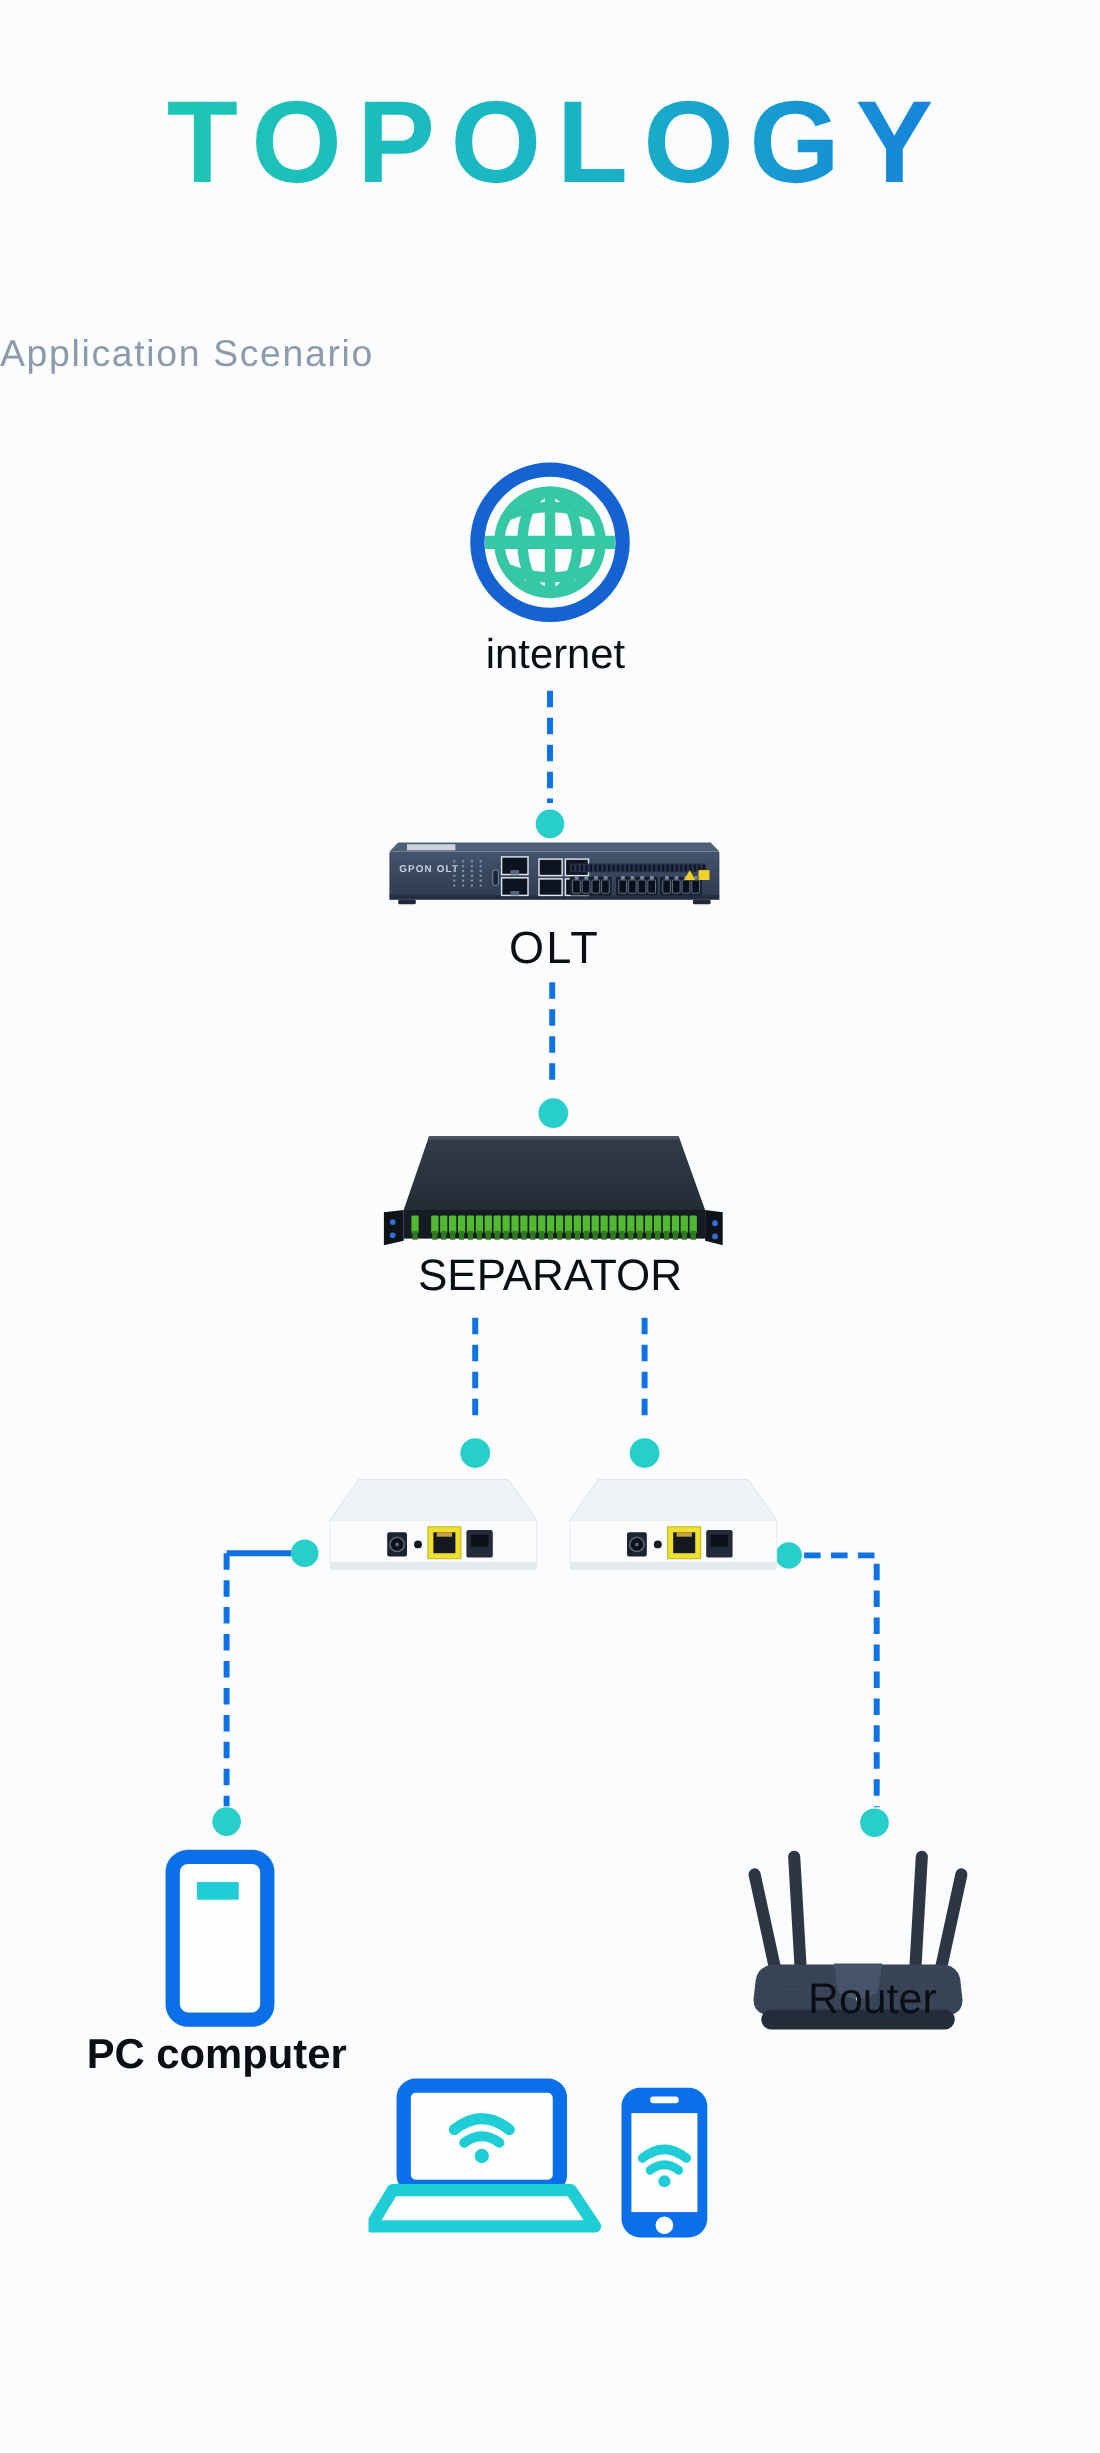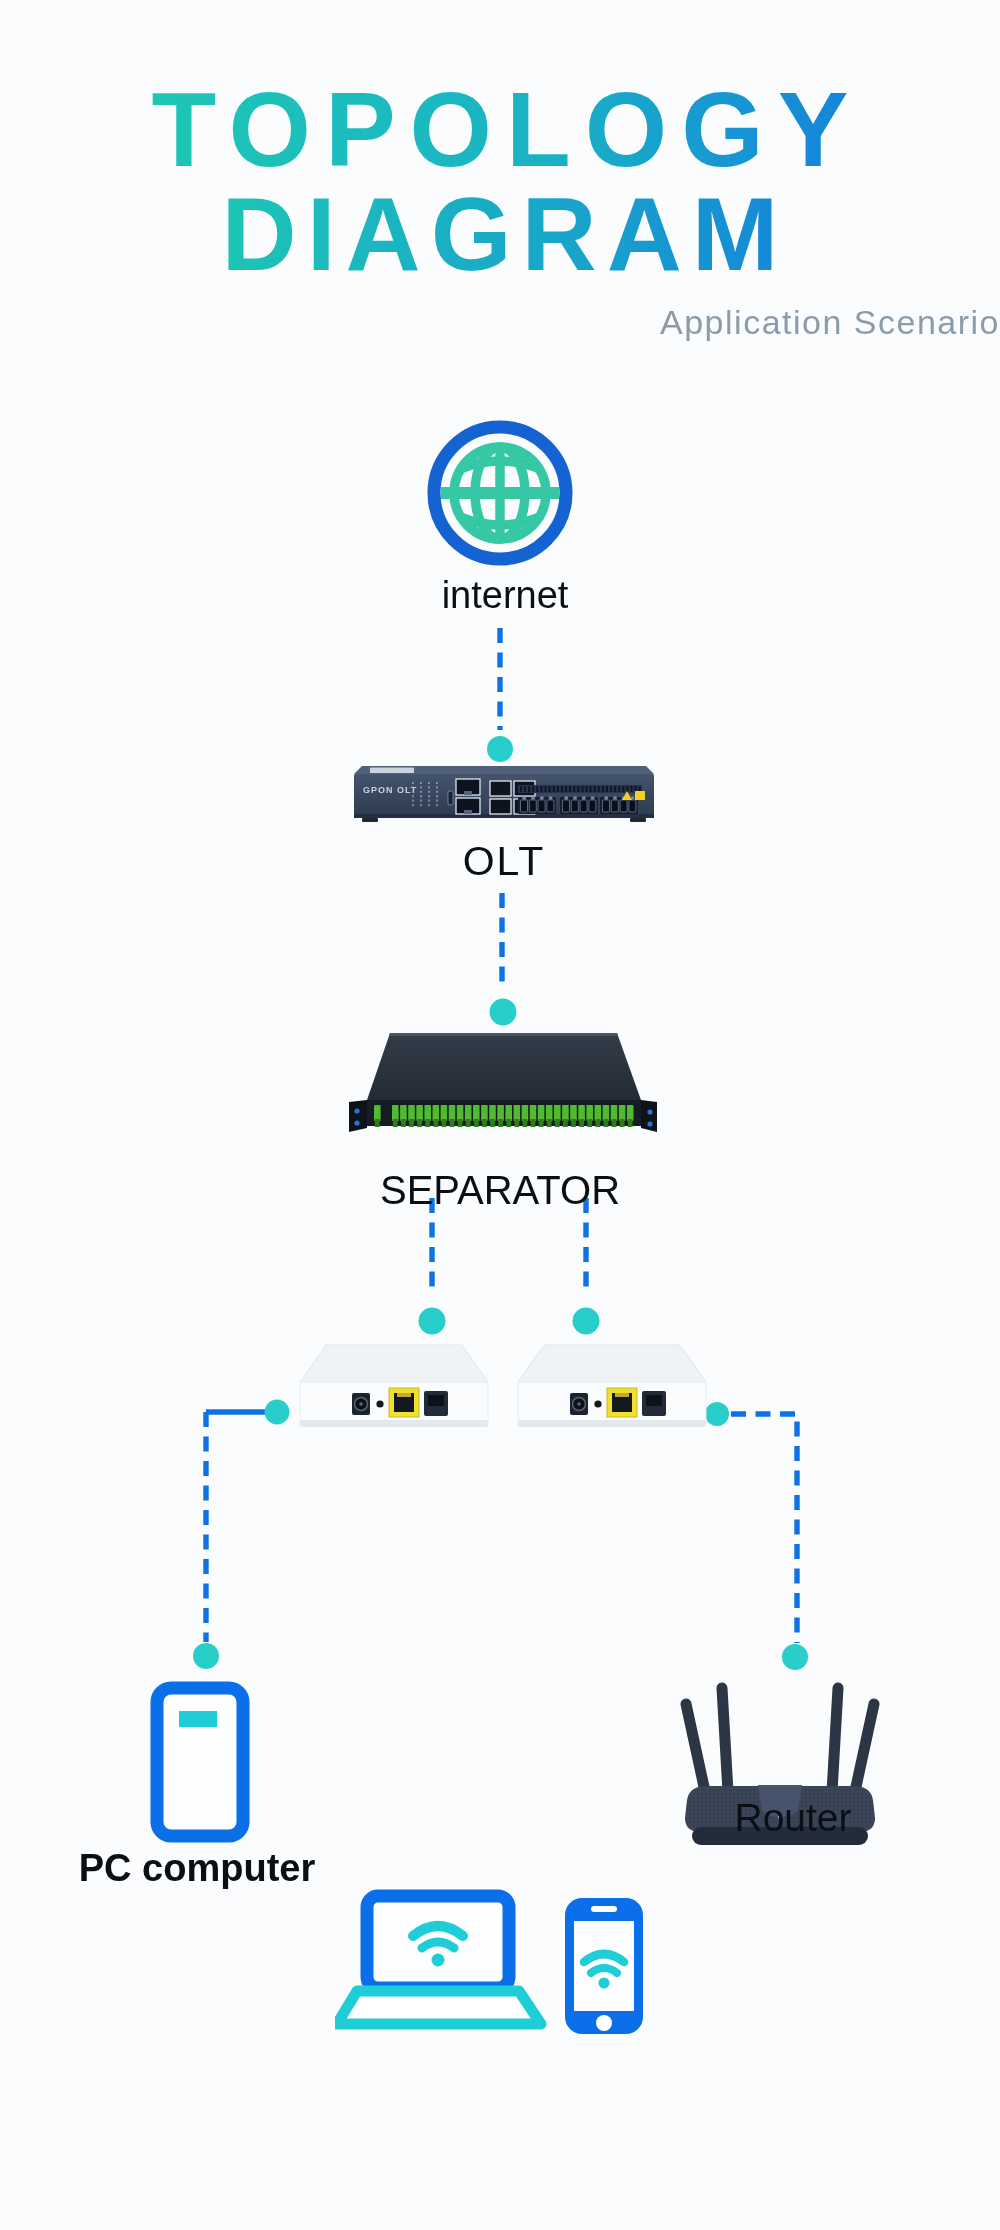"DIAGRAM" div.title-line { html: <div>DIAGRAM</div> -> none }
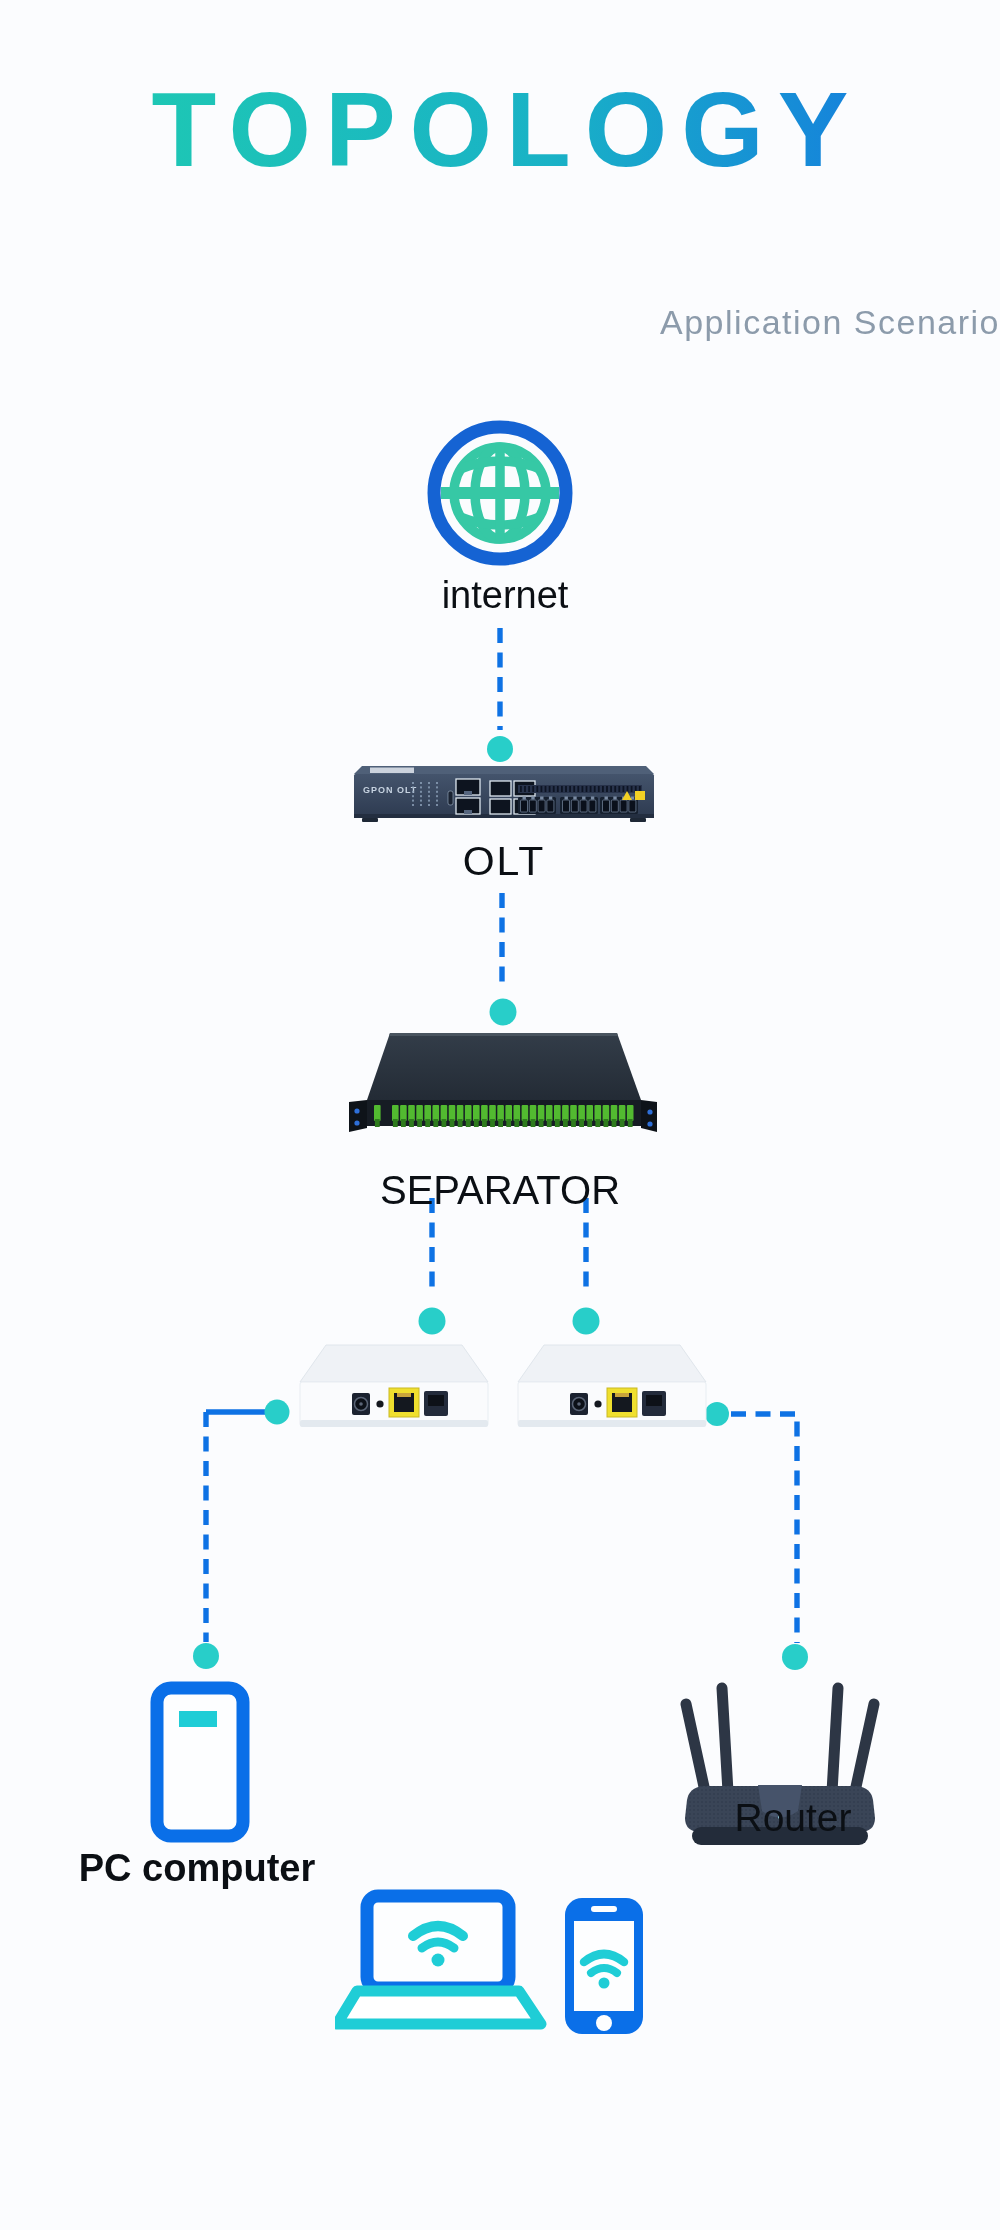"Application Scenario" .subtitle { text-align: right -> left }
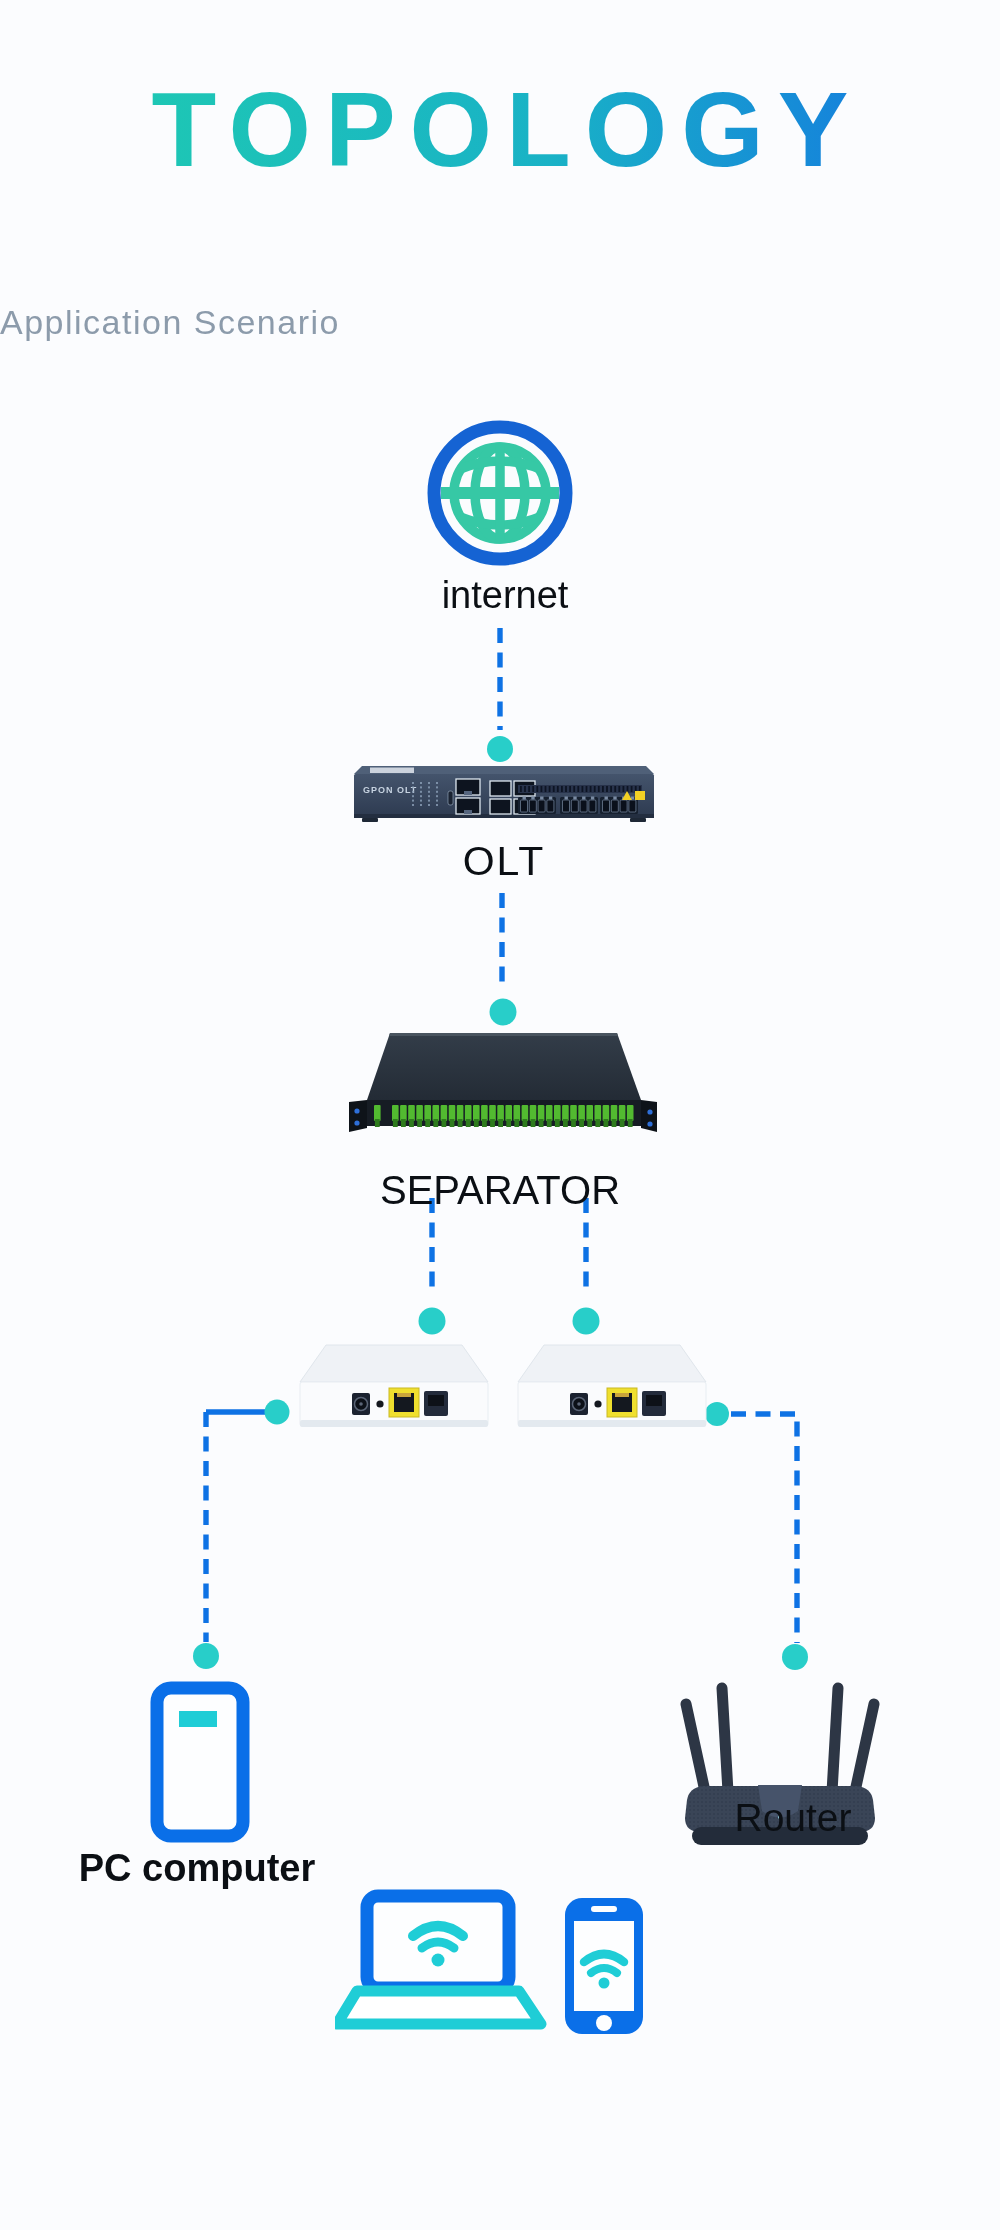"SEPARATOR" .lbl-separator { margin-top: 30px -> none }
